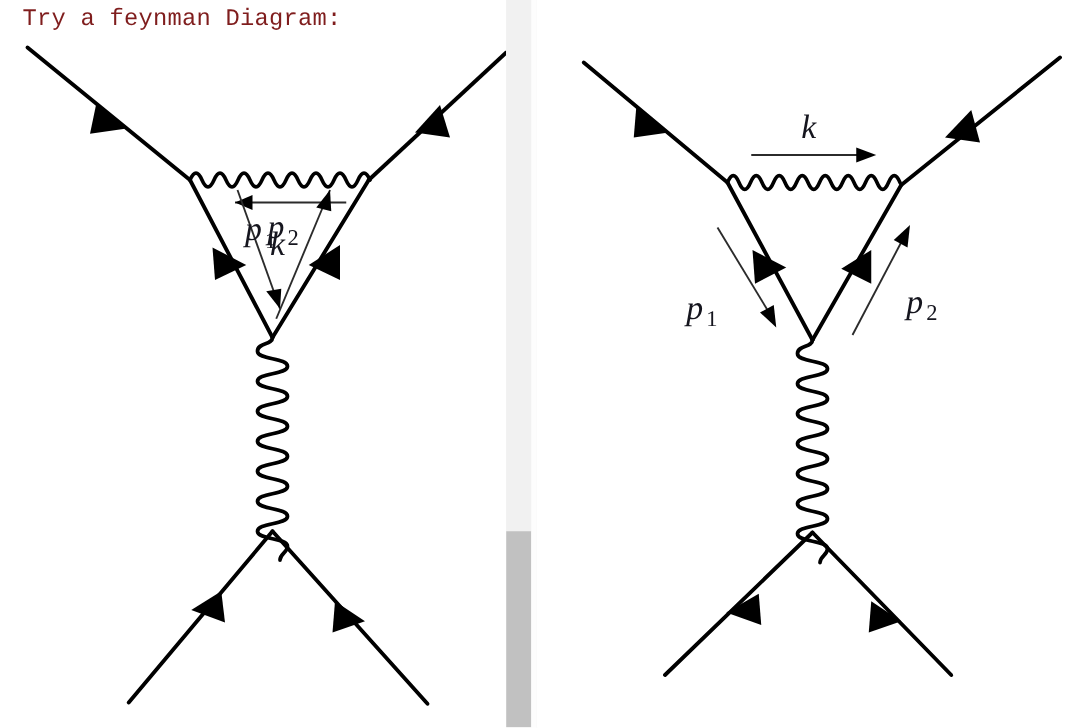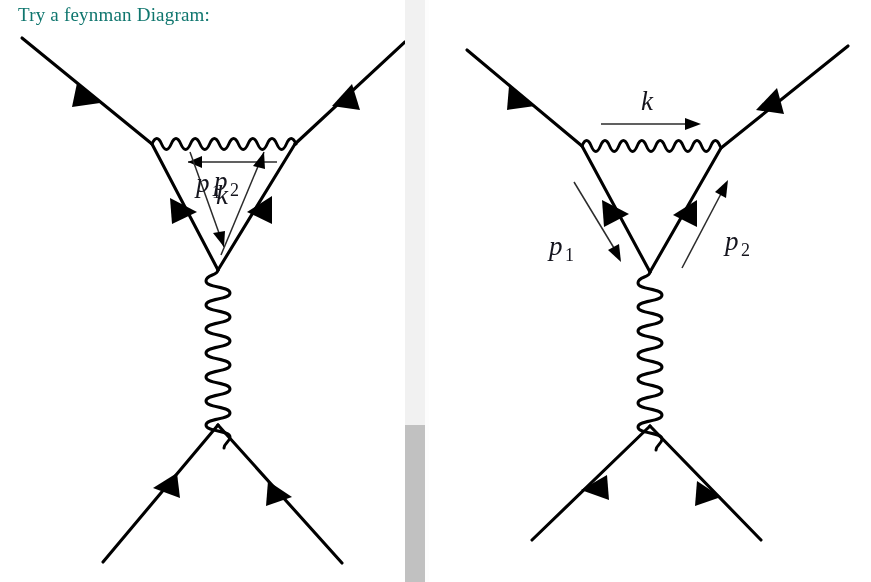"Try a feynman Diagram:" #prompt-title { color: #0f766e -> #7f1d1d; font-family: Liberation Serif, serif -> Liberation Mono, monospace }
